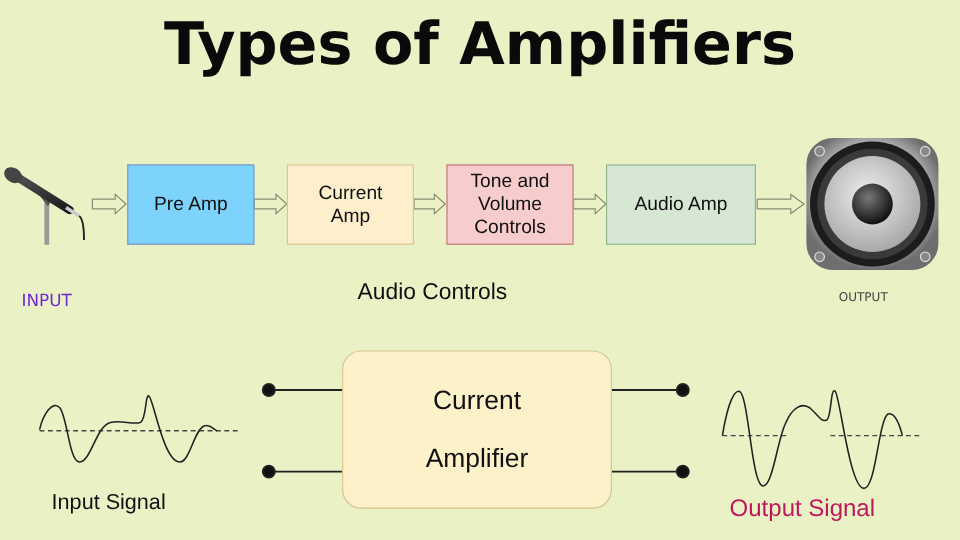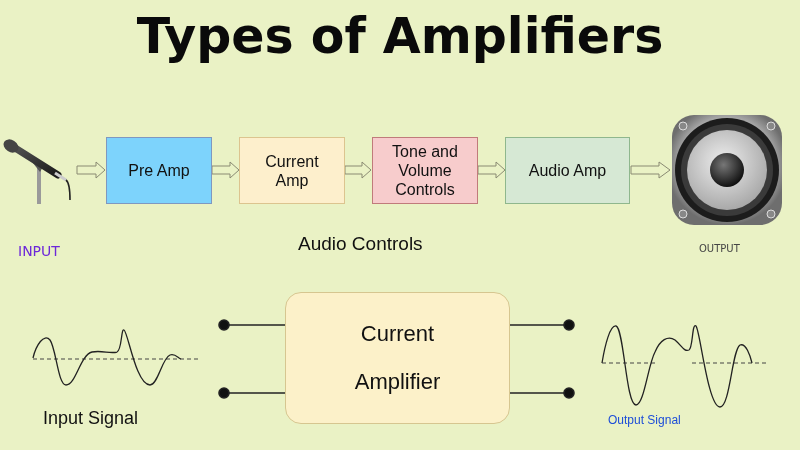"Output Signal" div.label { color: #1d4ed8 -> #be185d; font-size: 12px -> 20px }
